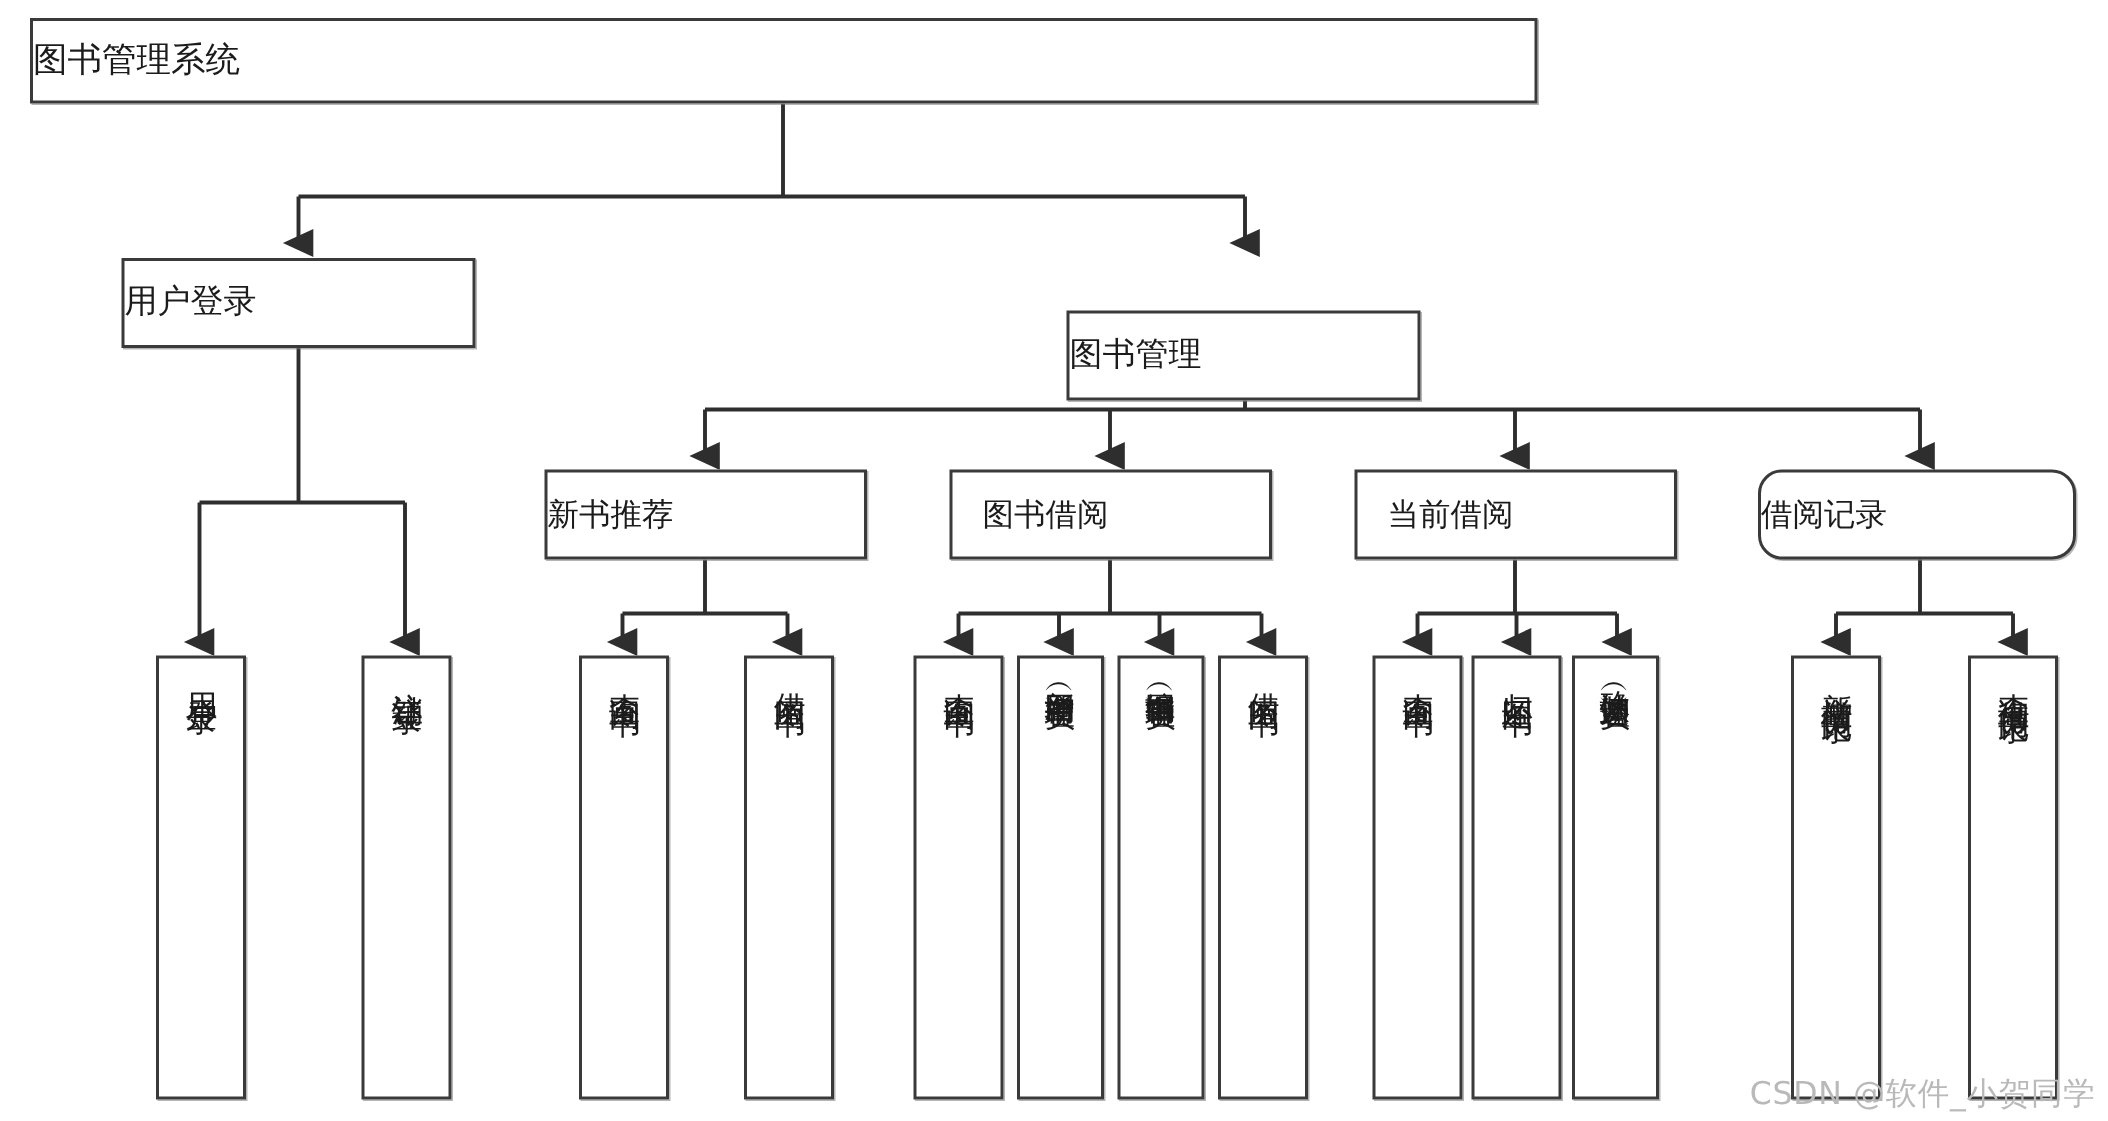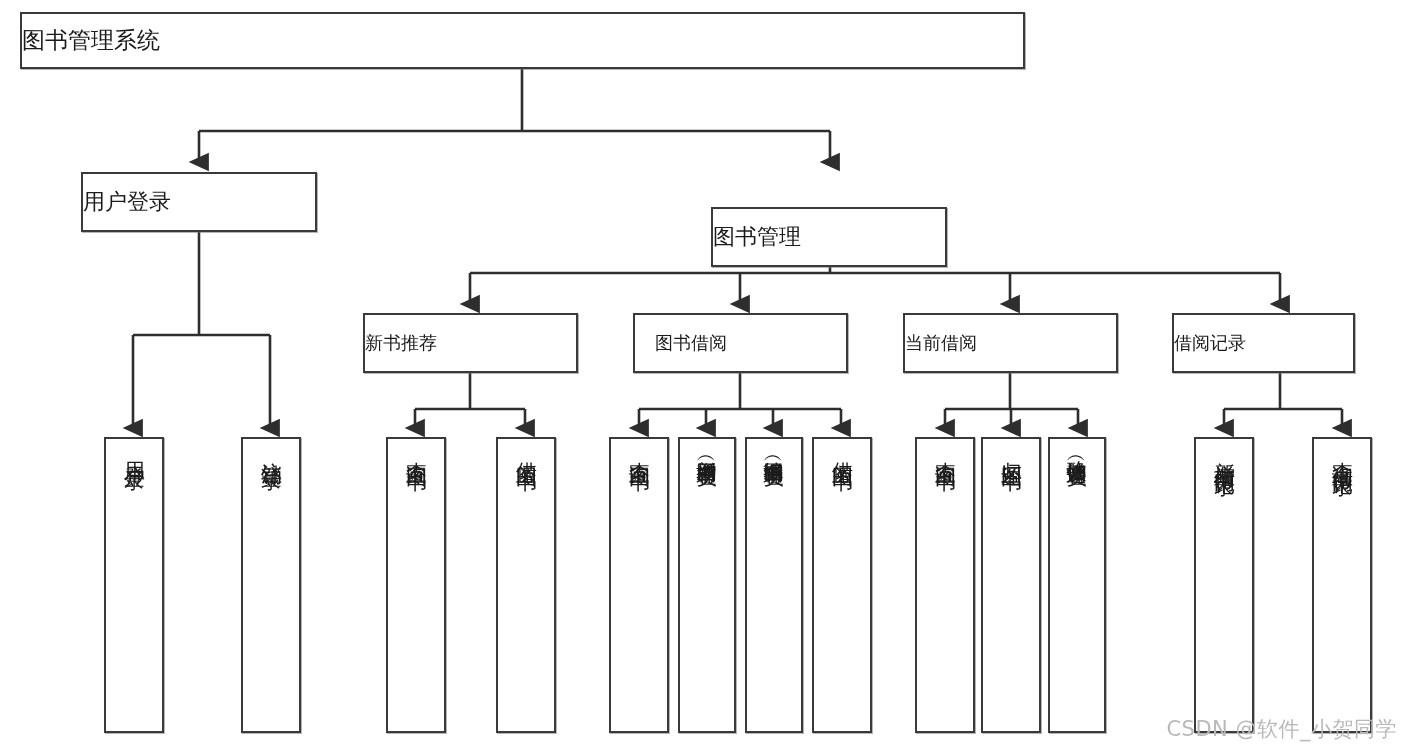"新书推荐" .node.level-3 { font-size: 18px -> 21px }
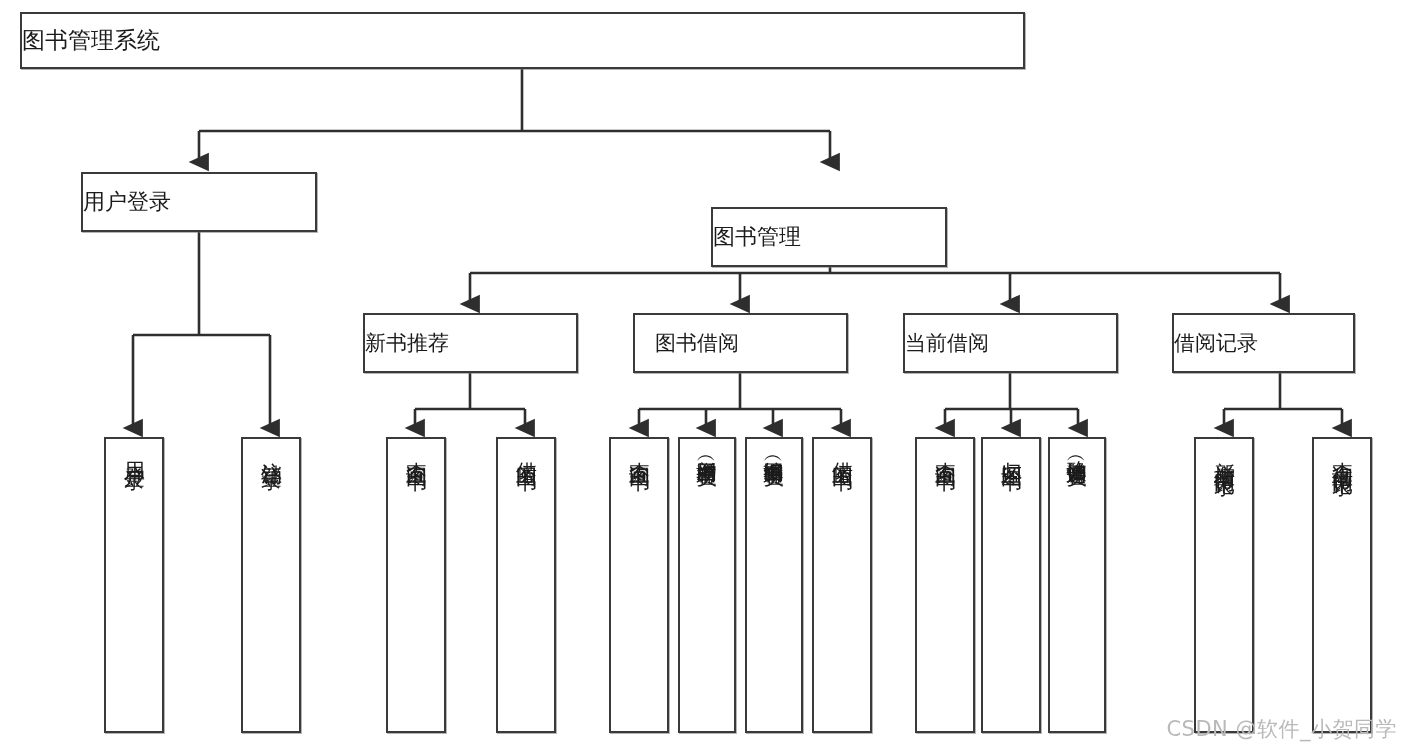"当前借阅" div.node { padding-left: none -> 20px }
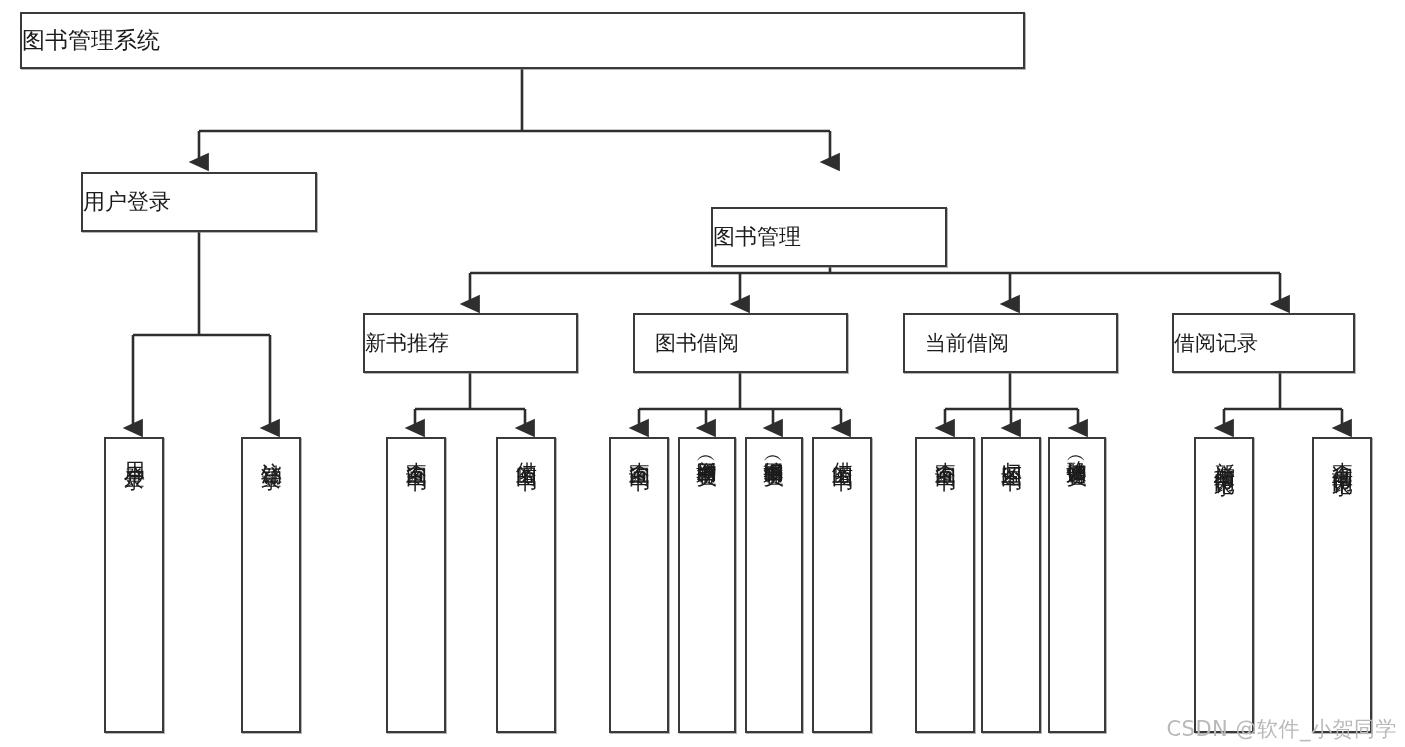"借阅记录" div.node { border-radius: none -> 16px; width: 183px -> 212px }
